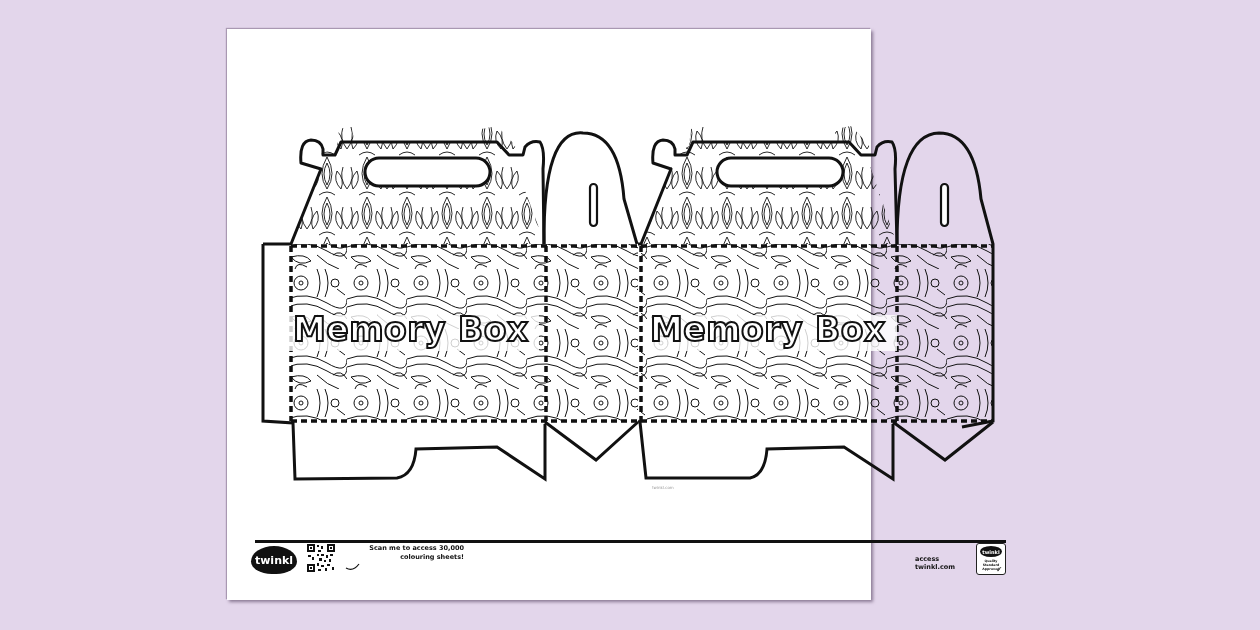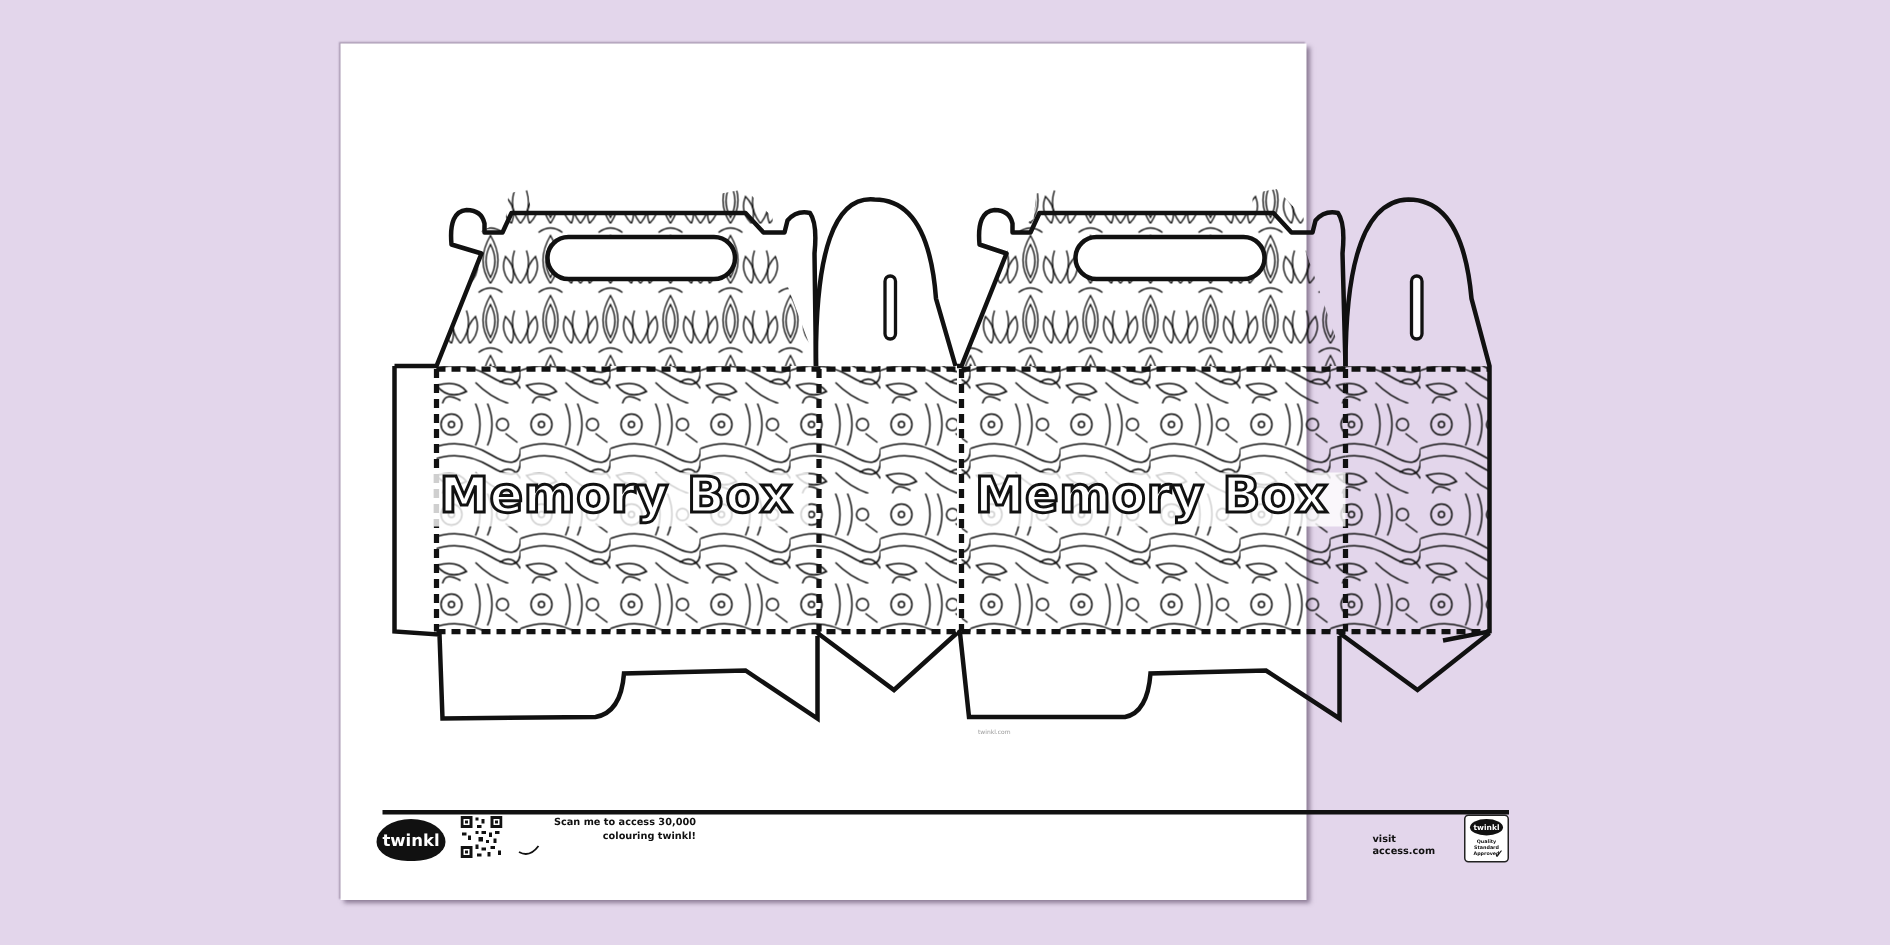"colouring twinkl!" div { text: twinkl -> sheets }
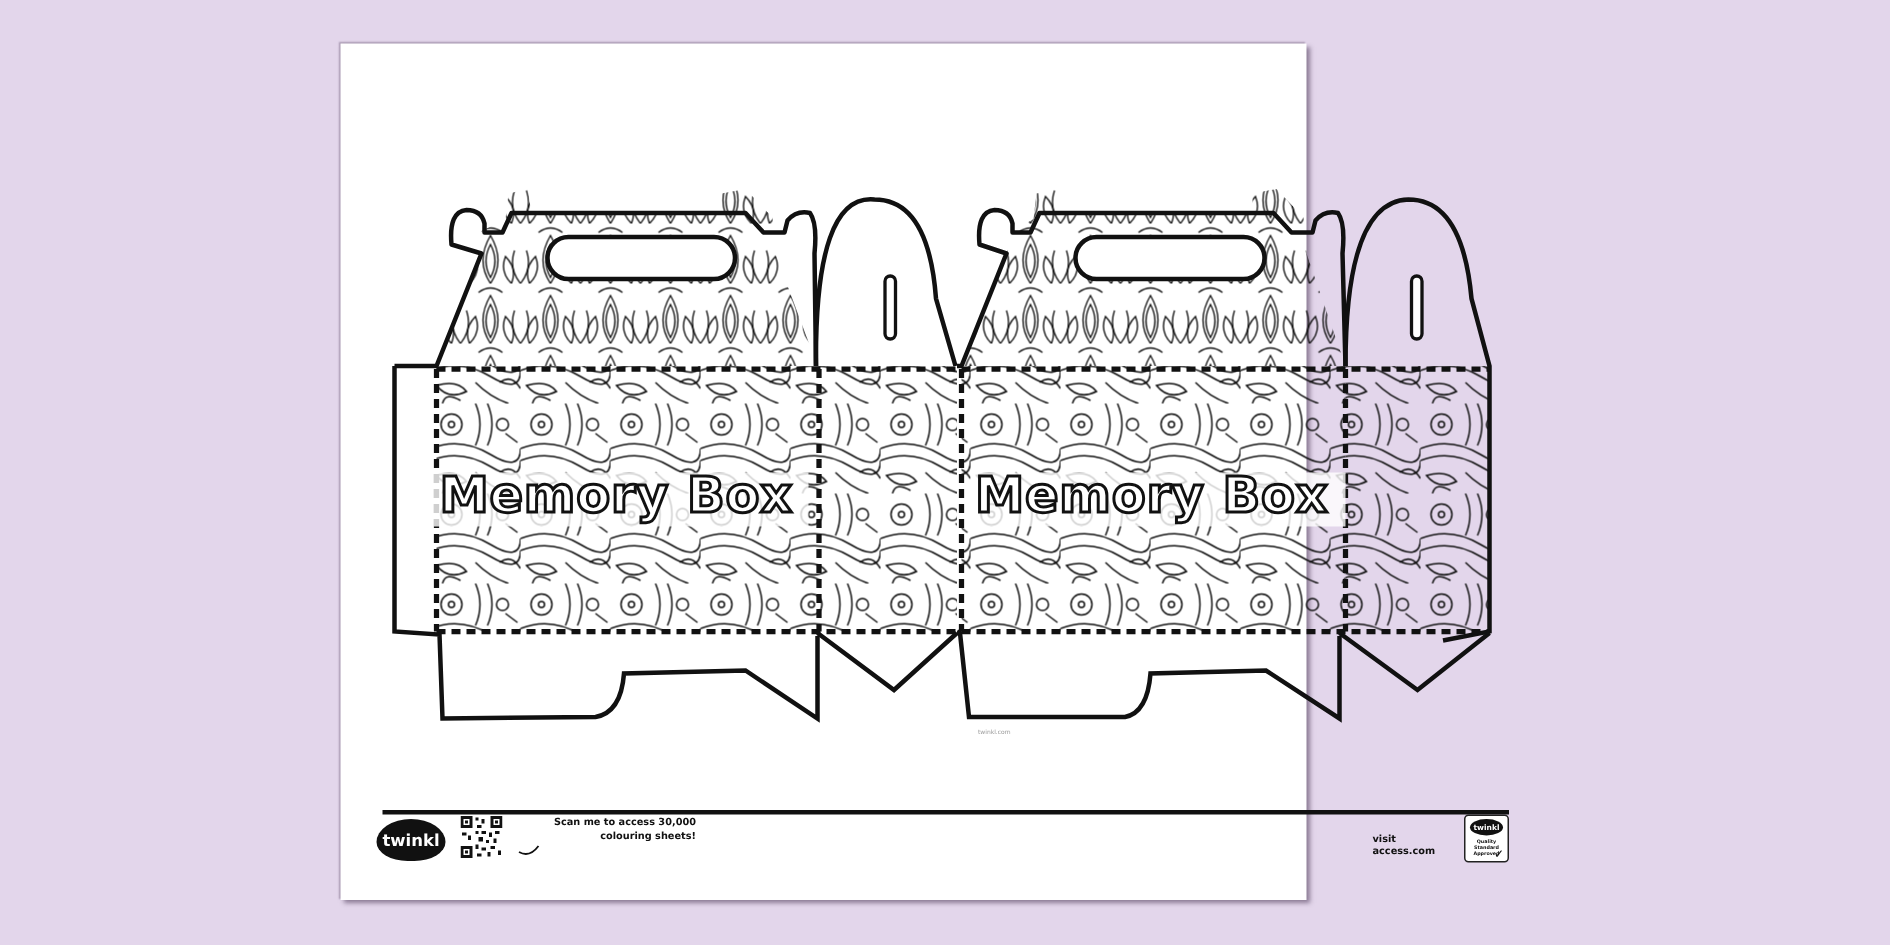"visit access.com" div.visit { text: visit access.com -> access twinkl.com }
